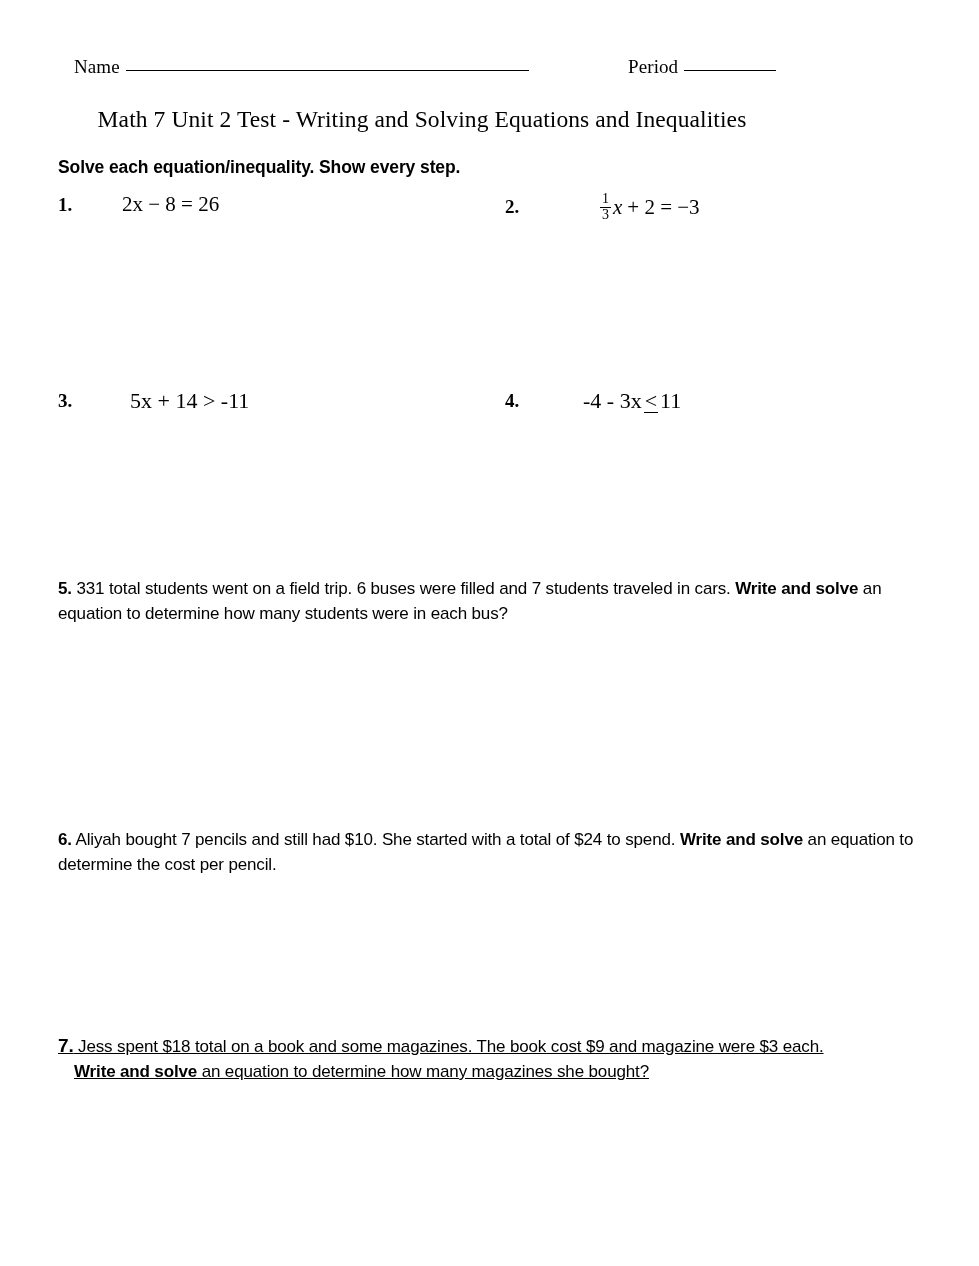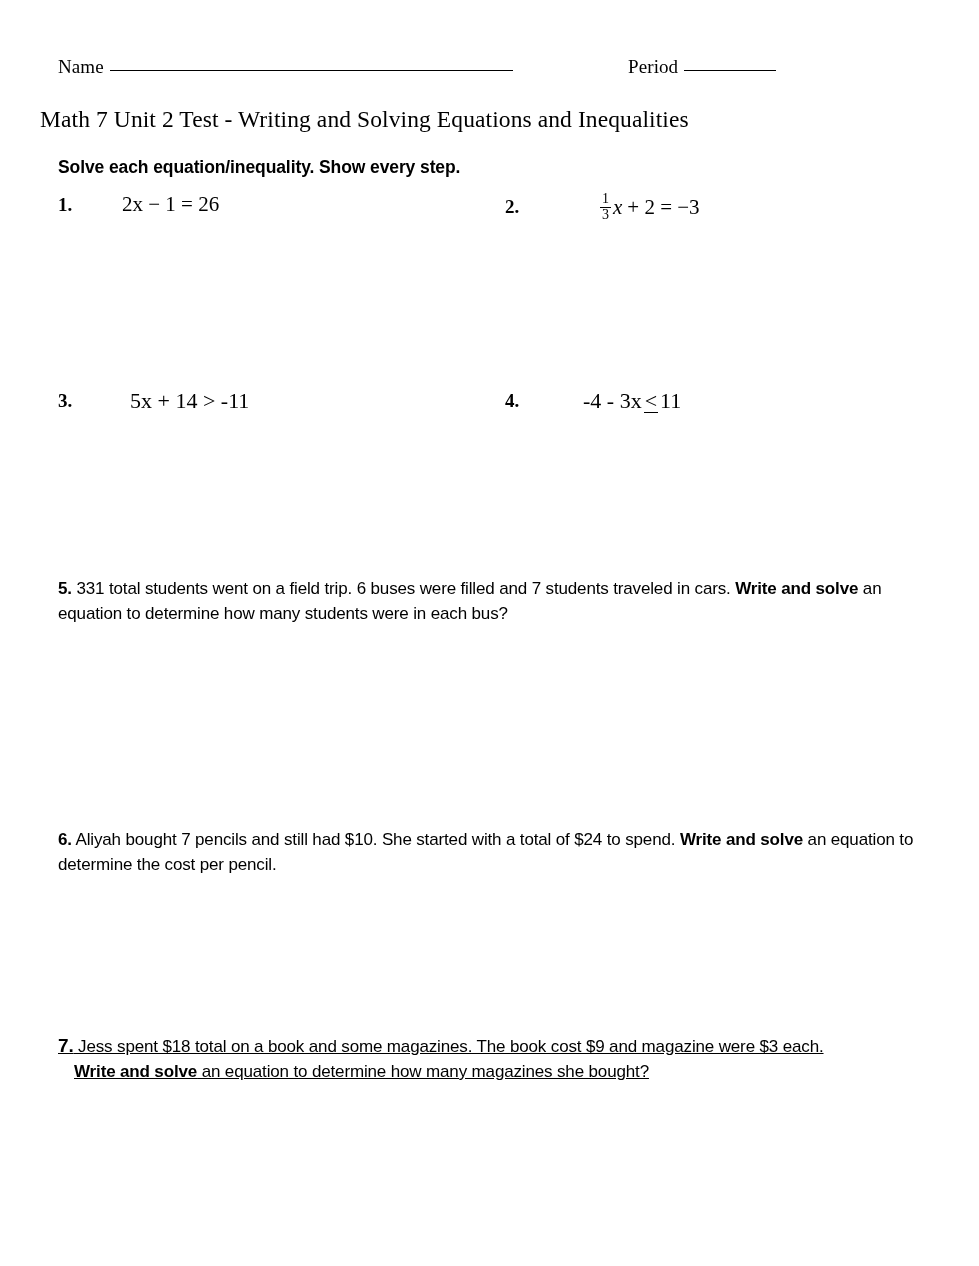"Name" .field-name { left: 0 -> 16px }
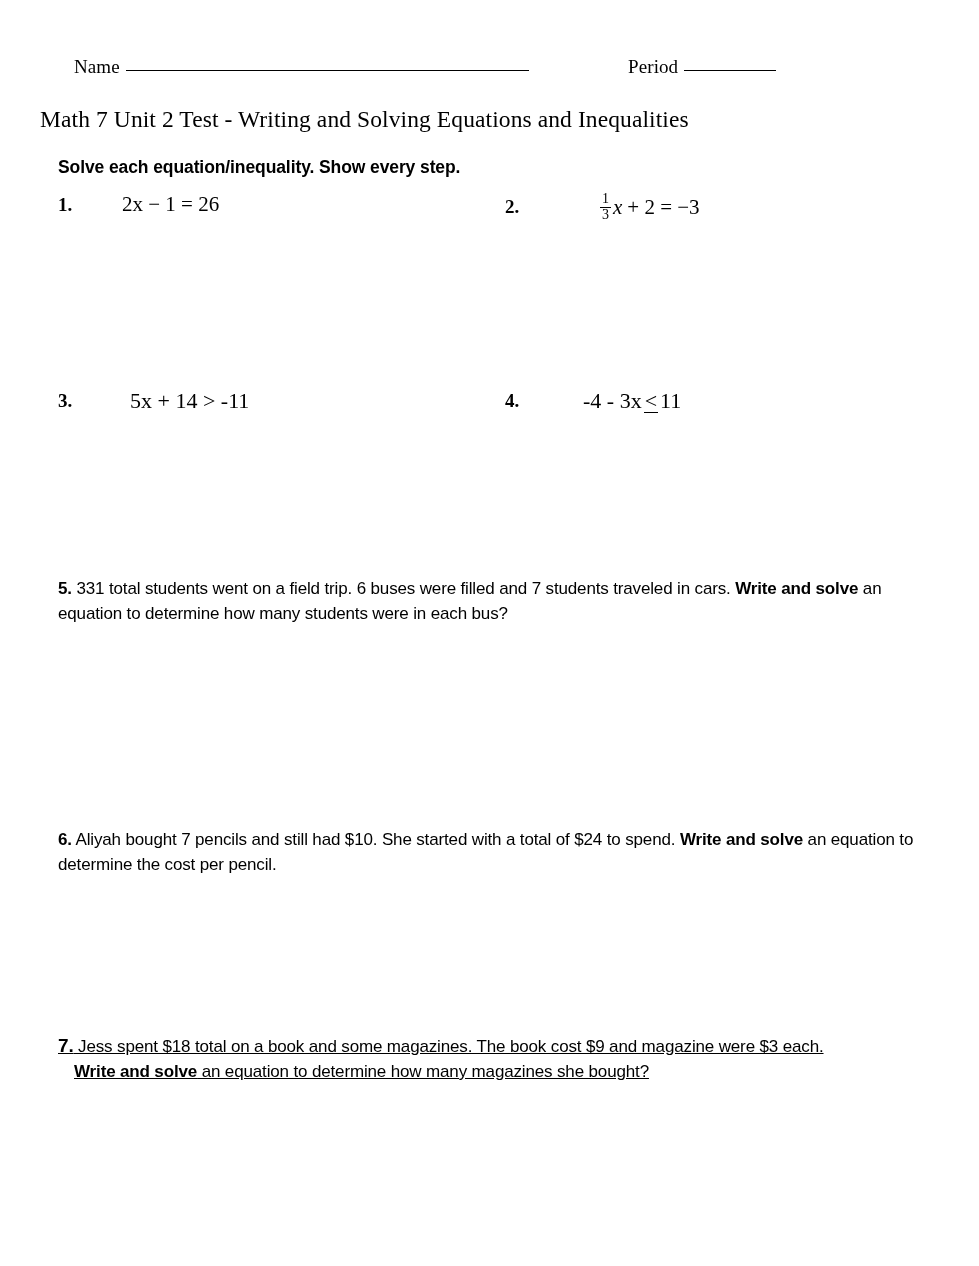"Math 7 Unit 2 Test" .doc-title { text-align: left -> center }
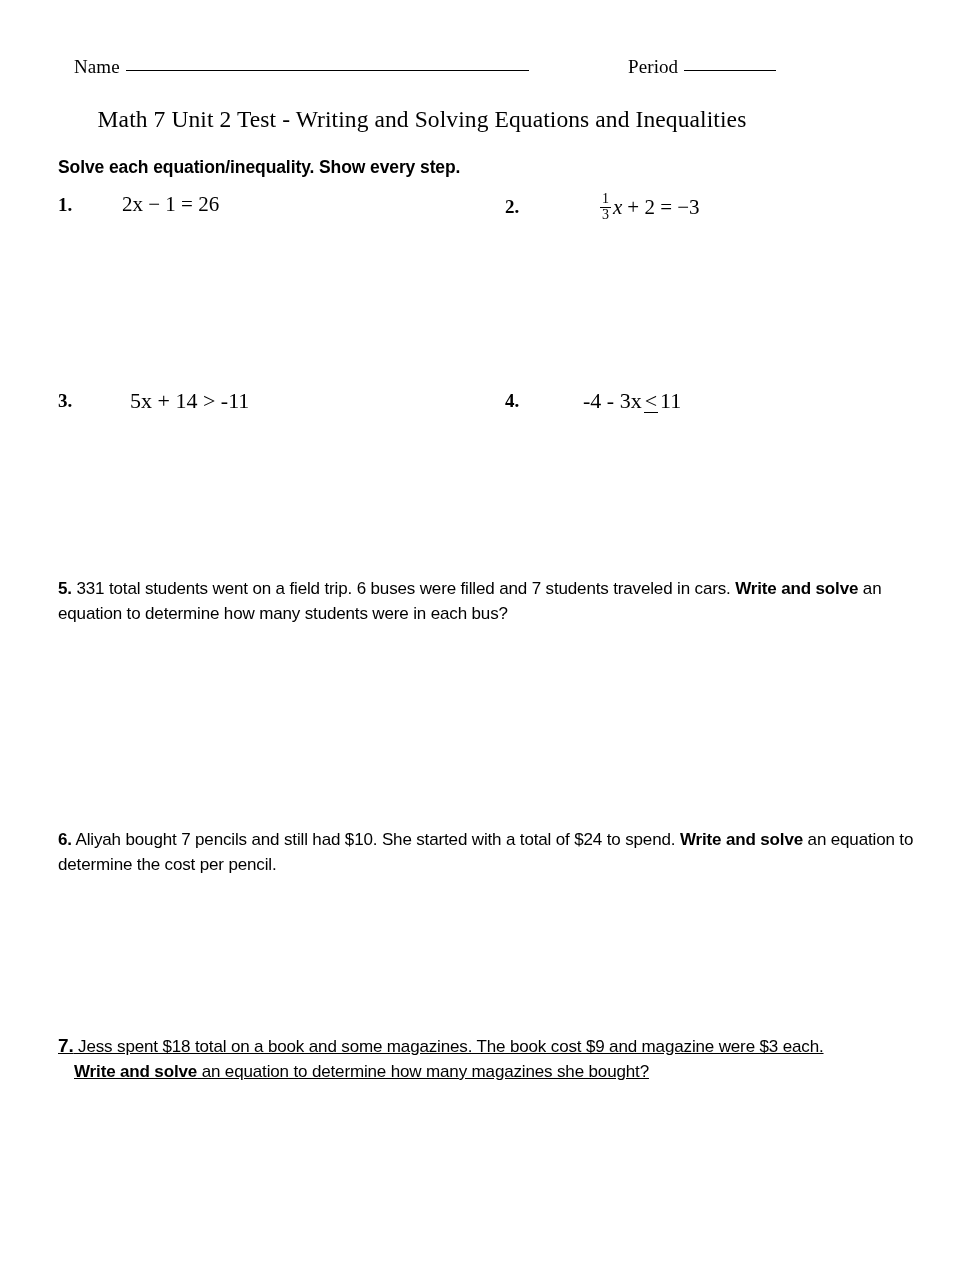"2x − 1 = 26" span.eq-body { text: 1 -> 8 }
